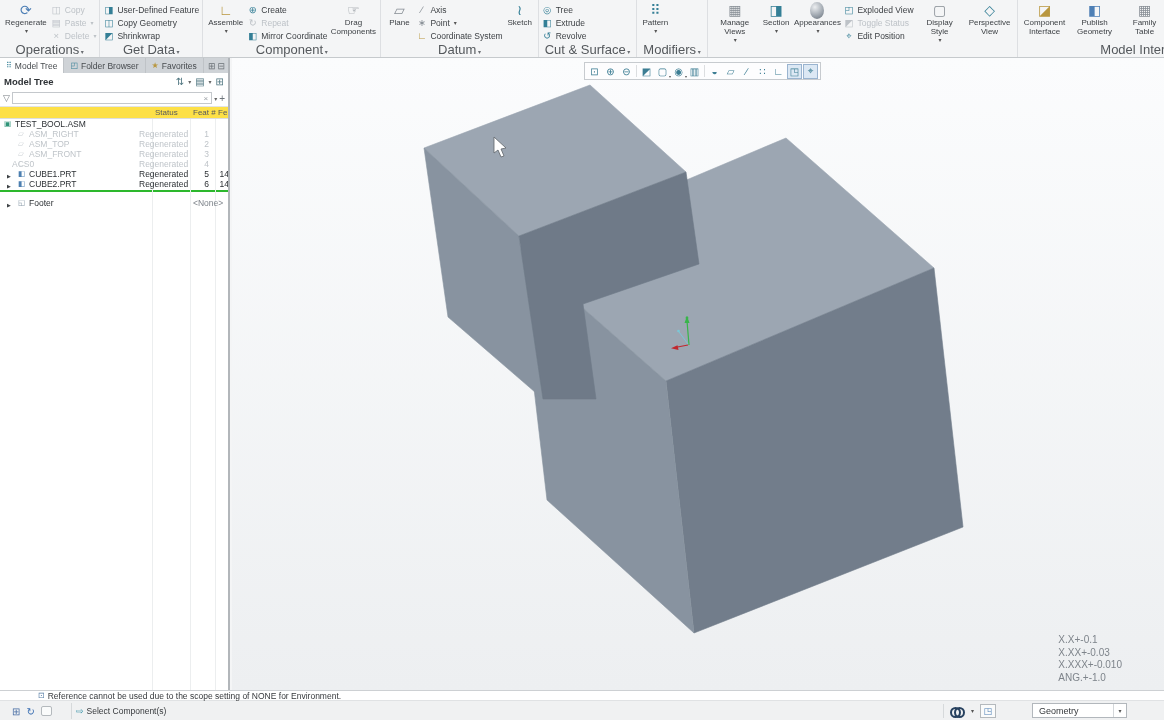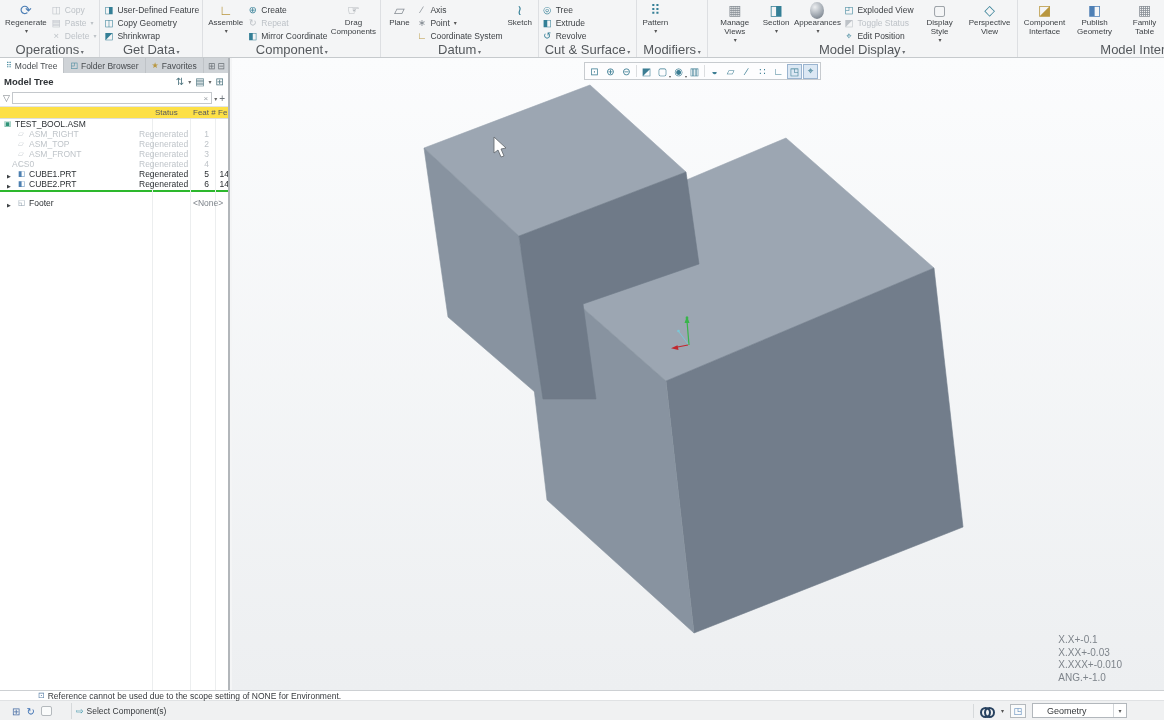"Model Display" div.grp-label { html: <div>Model Display</div> -> none }
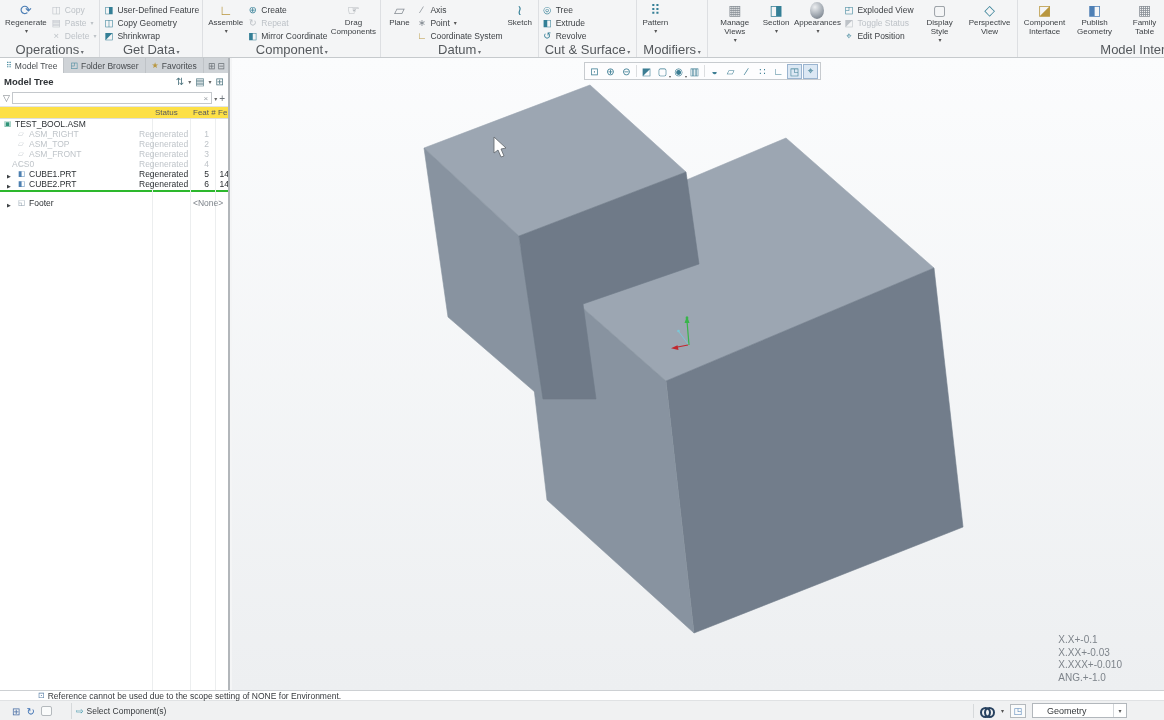"Geometry" .geo-select { margin-left: 0 -> 30px; padding-left: 14px -> 6px }
